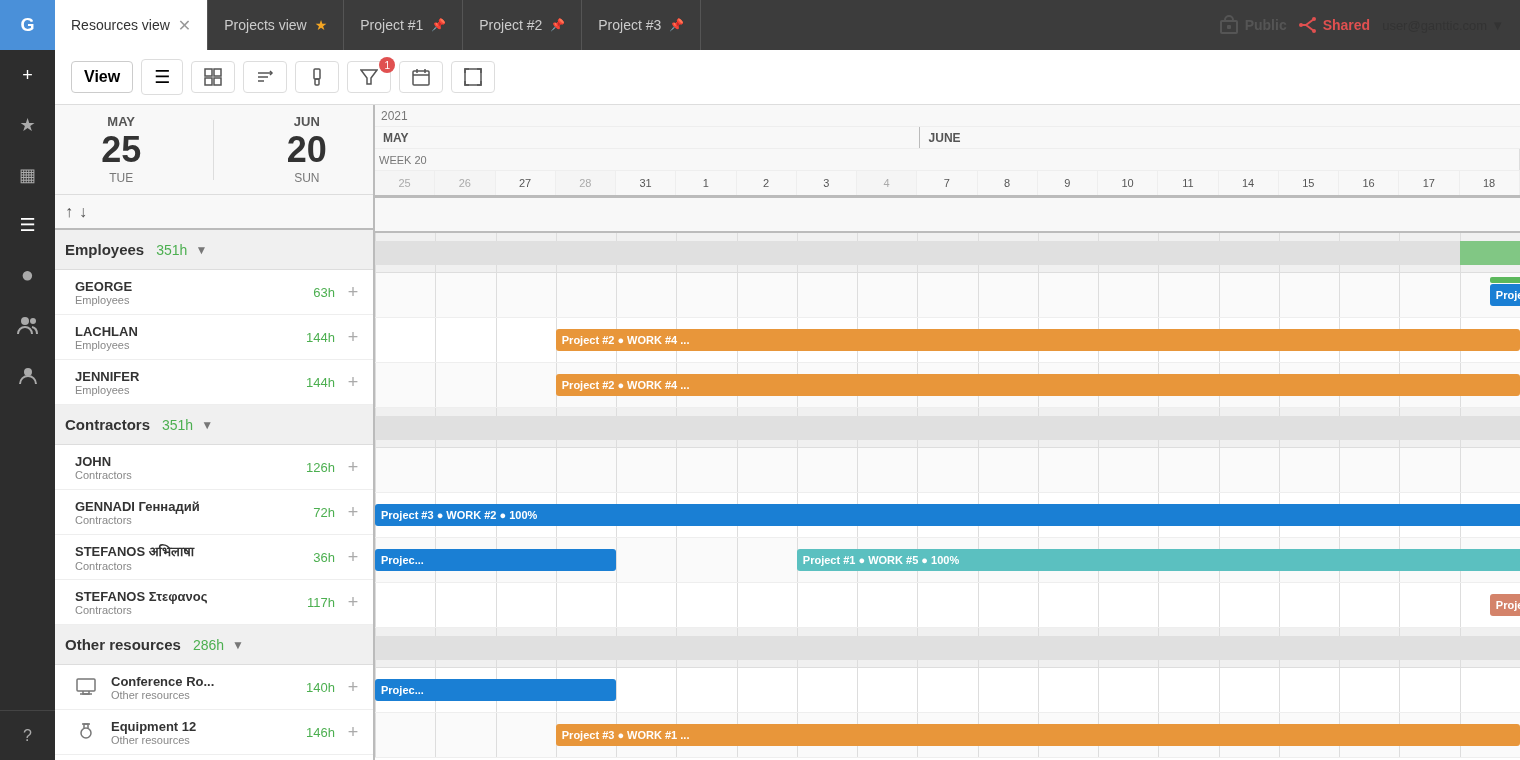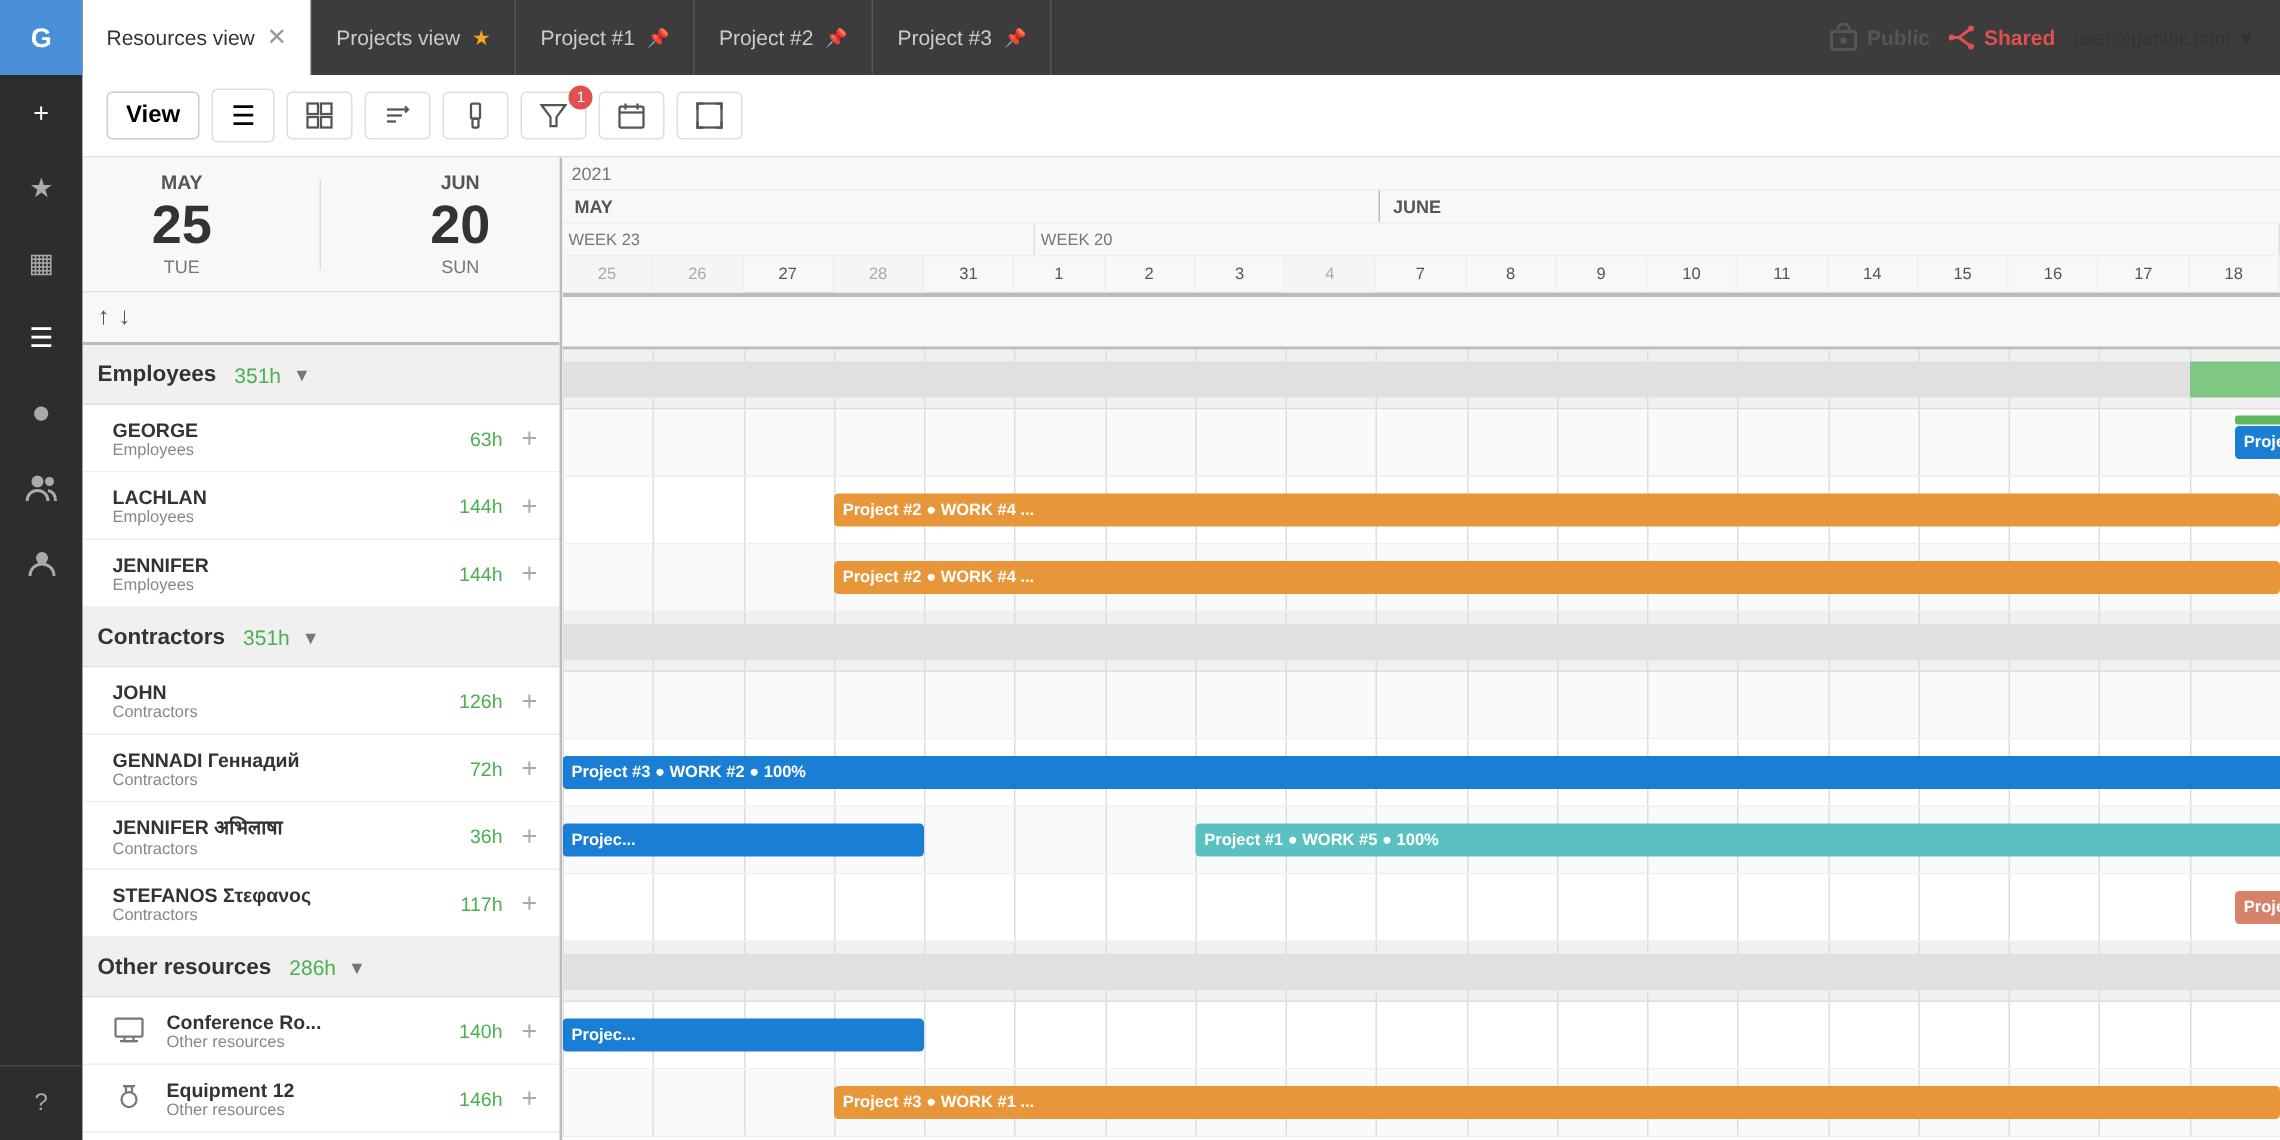"WEEK 23" div.week-cell { html: <div>WEEK 23</div> -> none }
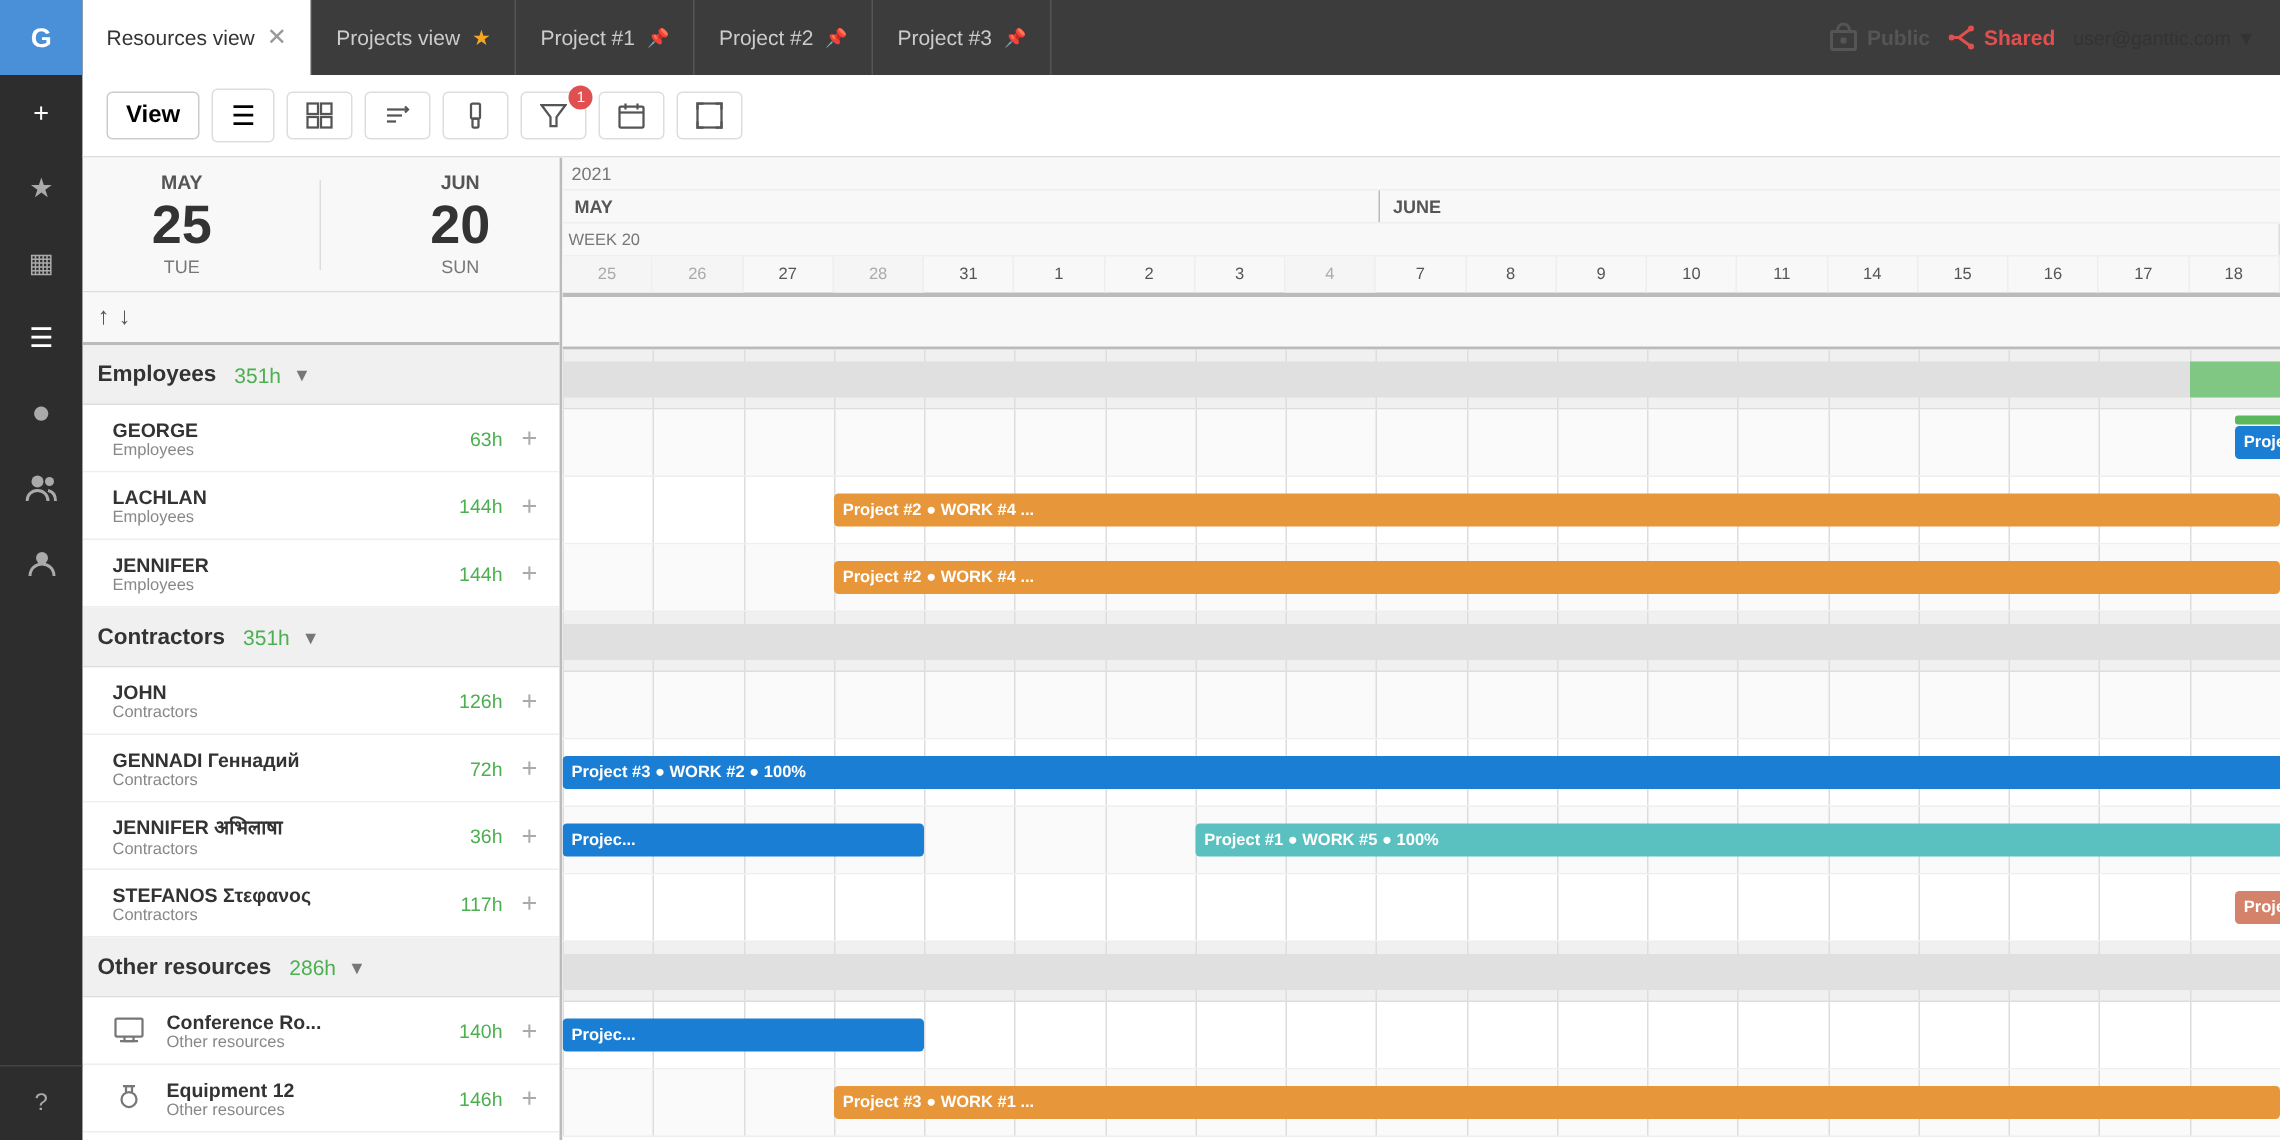"JENNIFER अभिलाषा" div.resource-name { text: JENNIFER -> STEFANOS }
